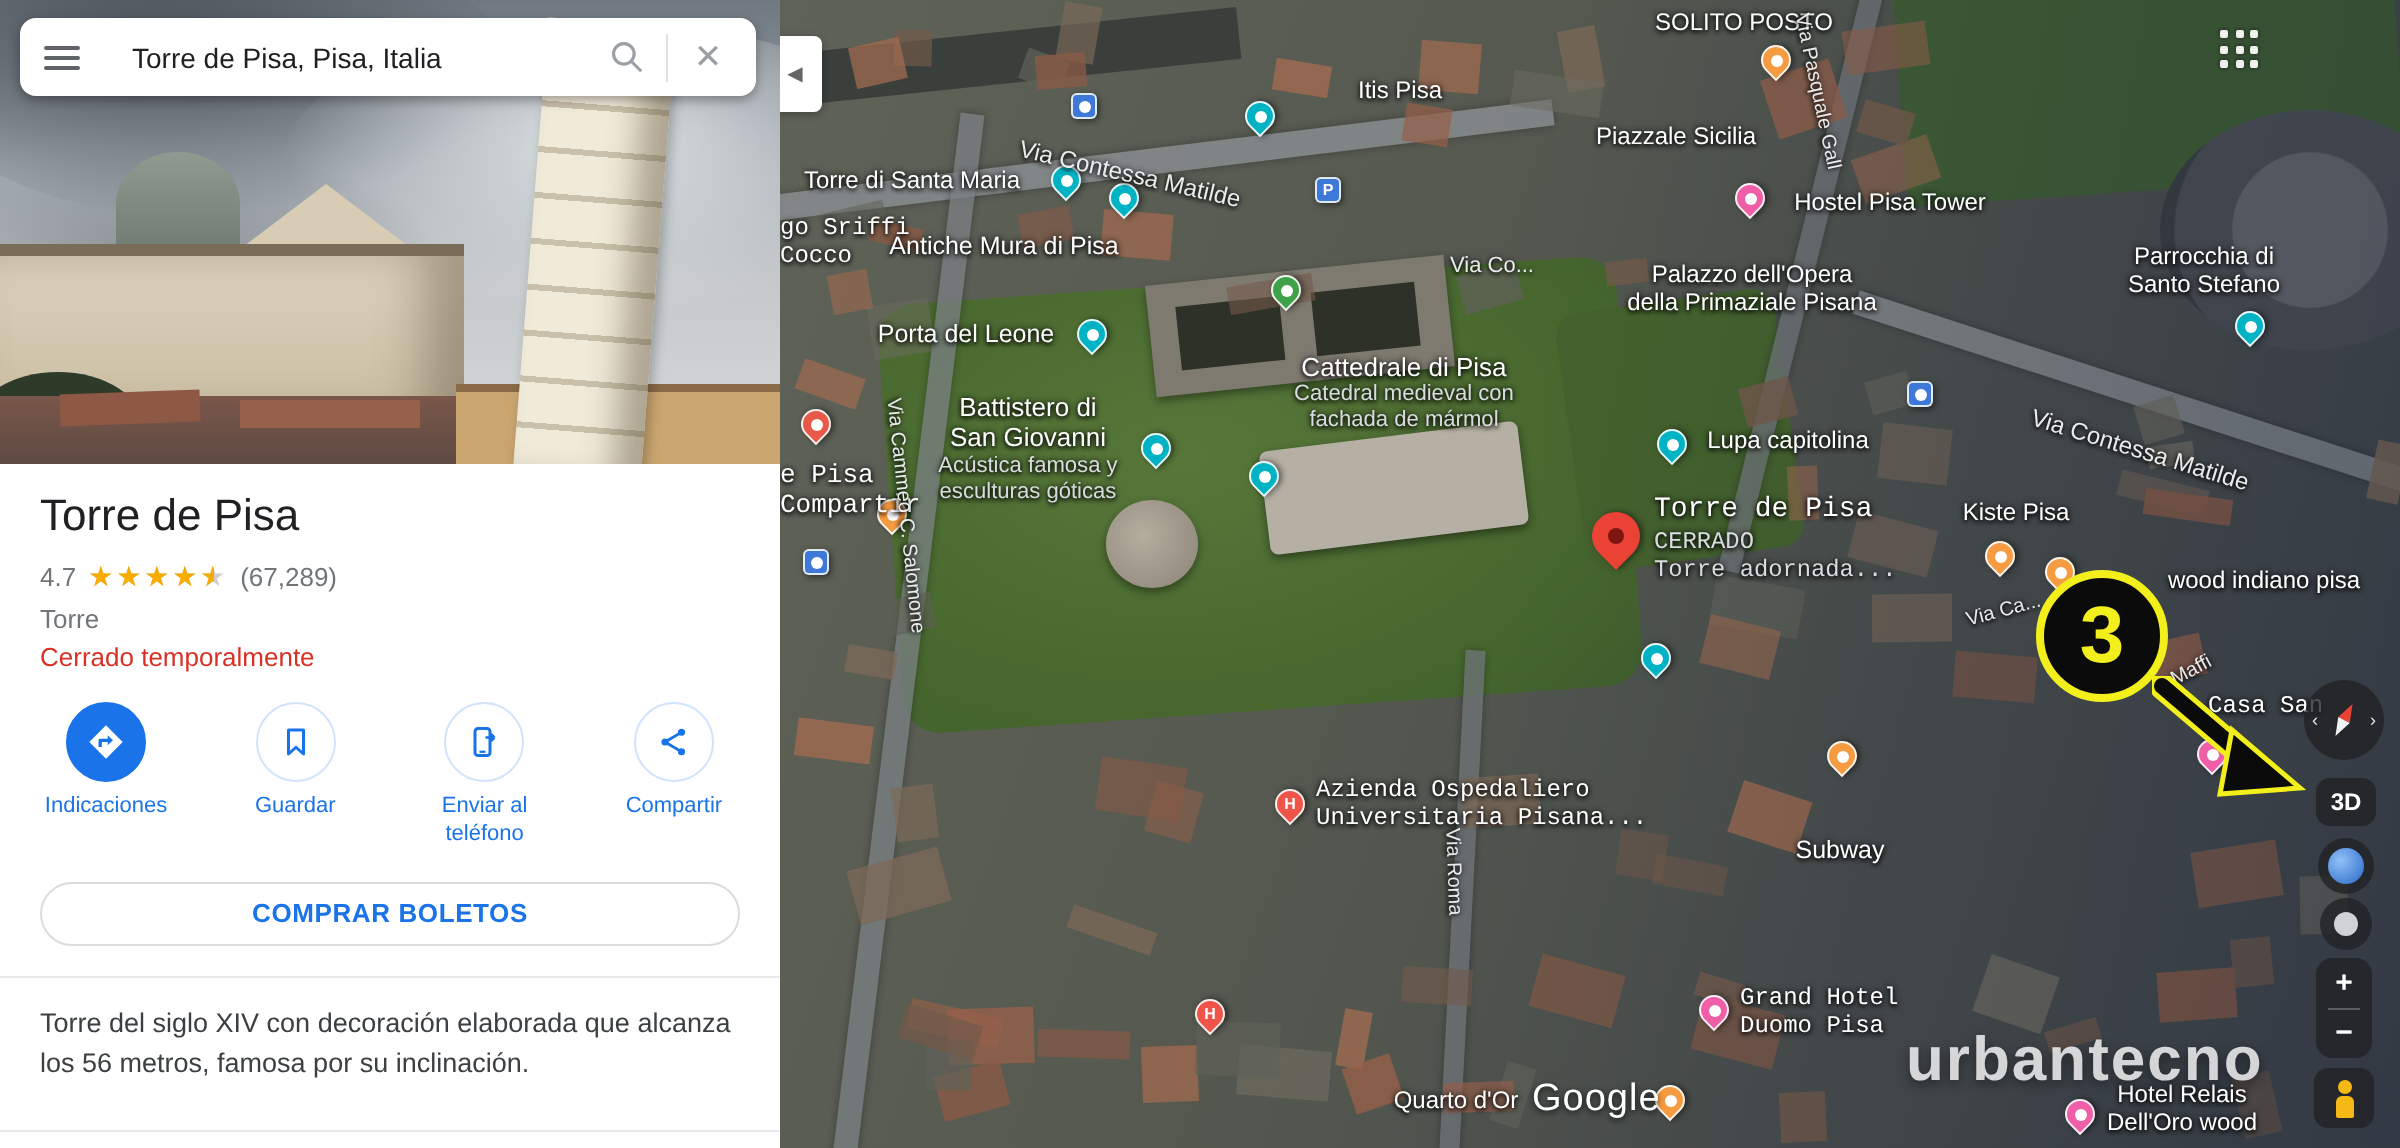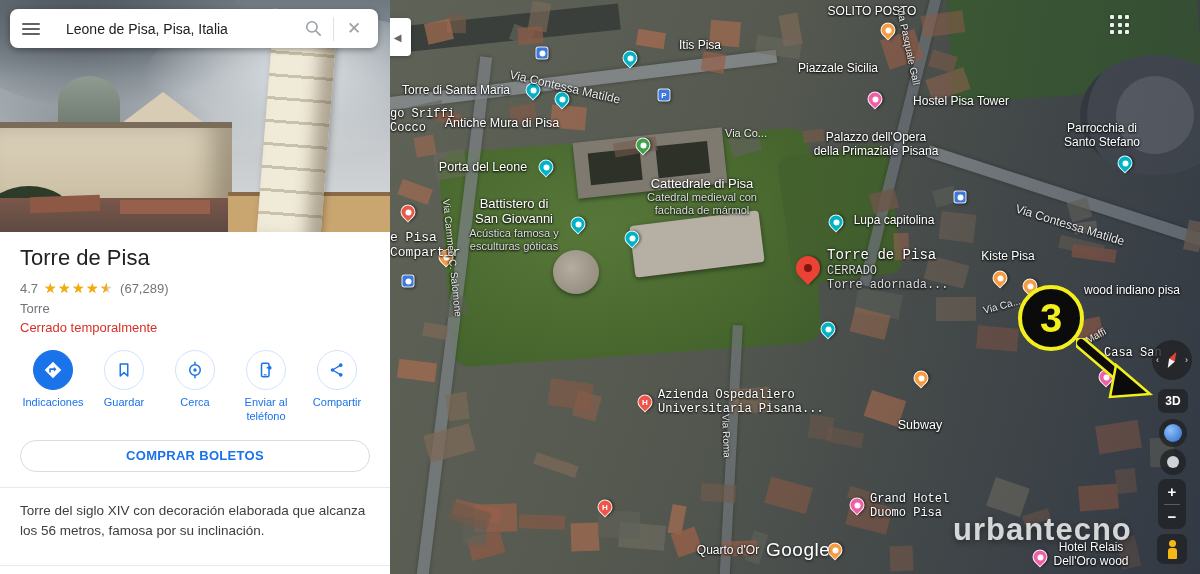"Leone de Pisa, Pisa, Italia" div.query { text: Leone -> Torre }
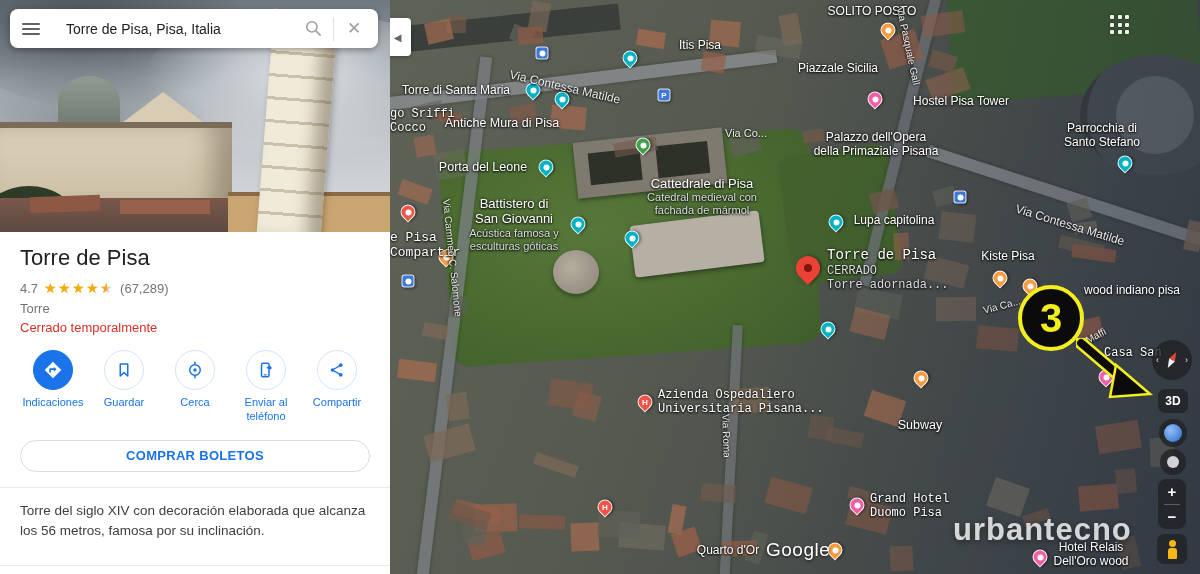"Hostel Pisa Tower" div.map-label { left: 571px -> 555px }
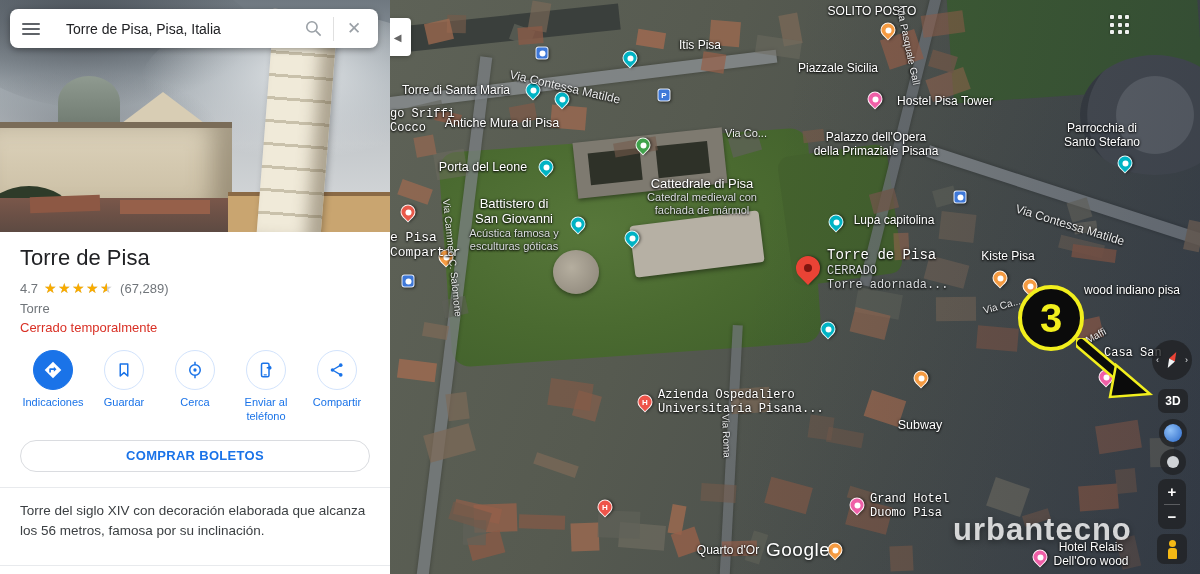"Cerca" div.action { html: <div> <div> <svg> <circle></circle> <circle></circle> <line></line> <line></line> </svg> </div> <div>Cerca</div> </div> -> none }
